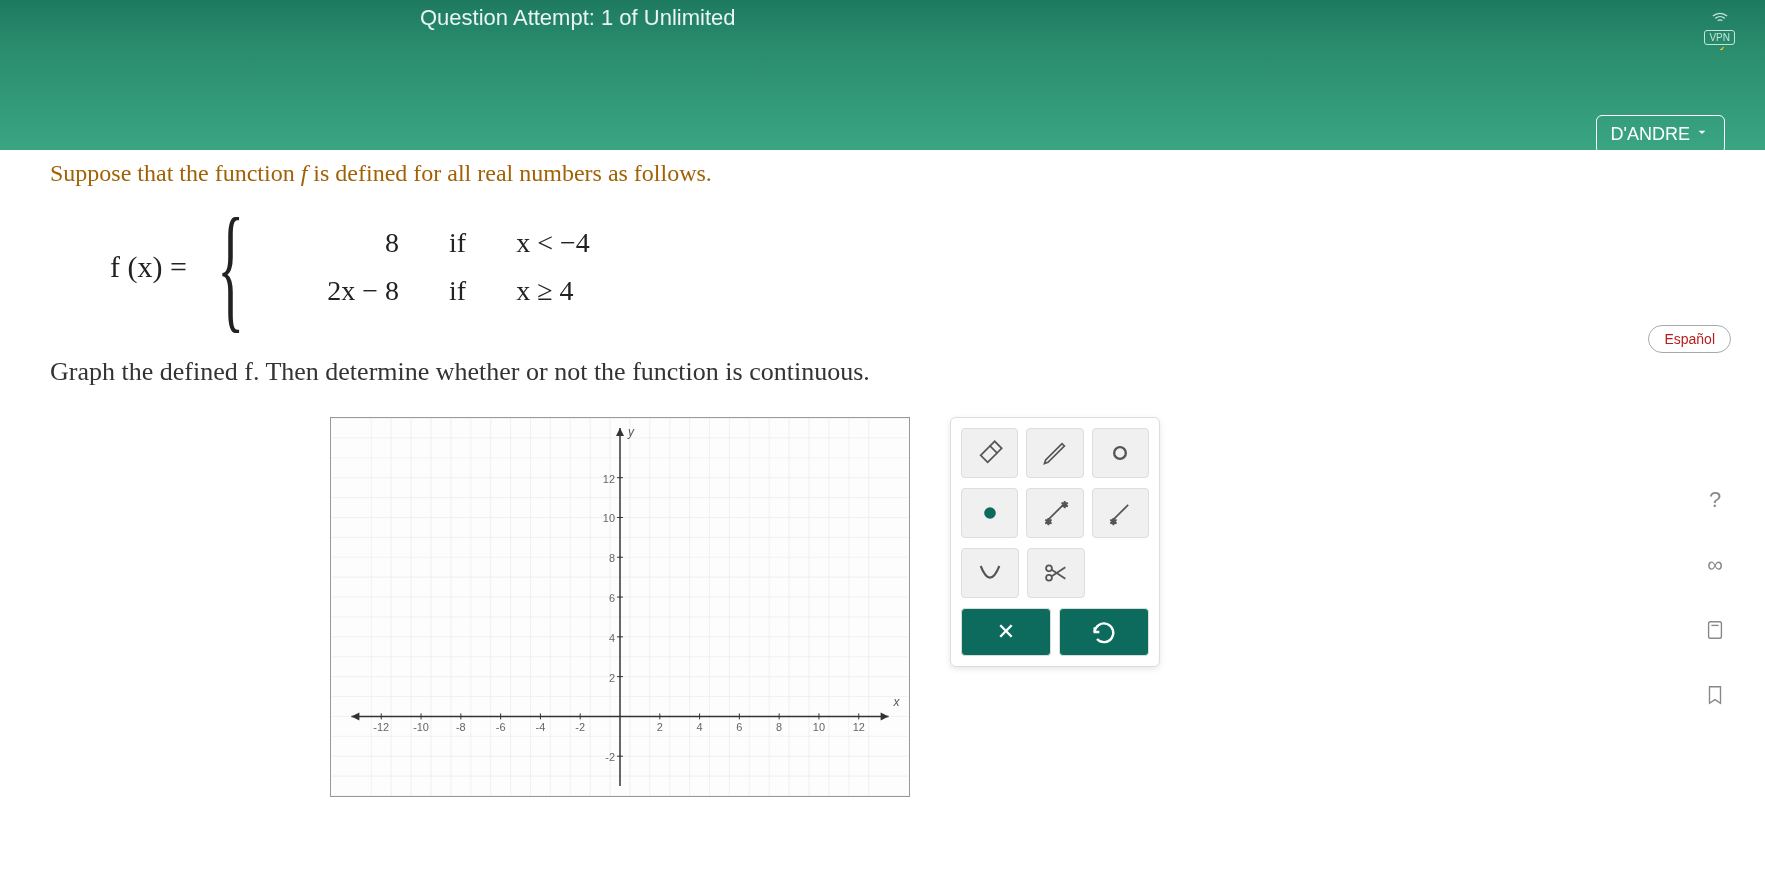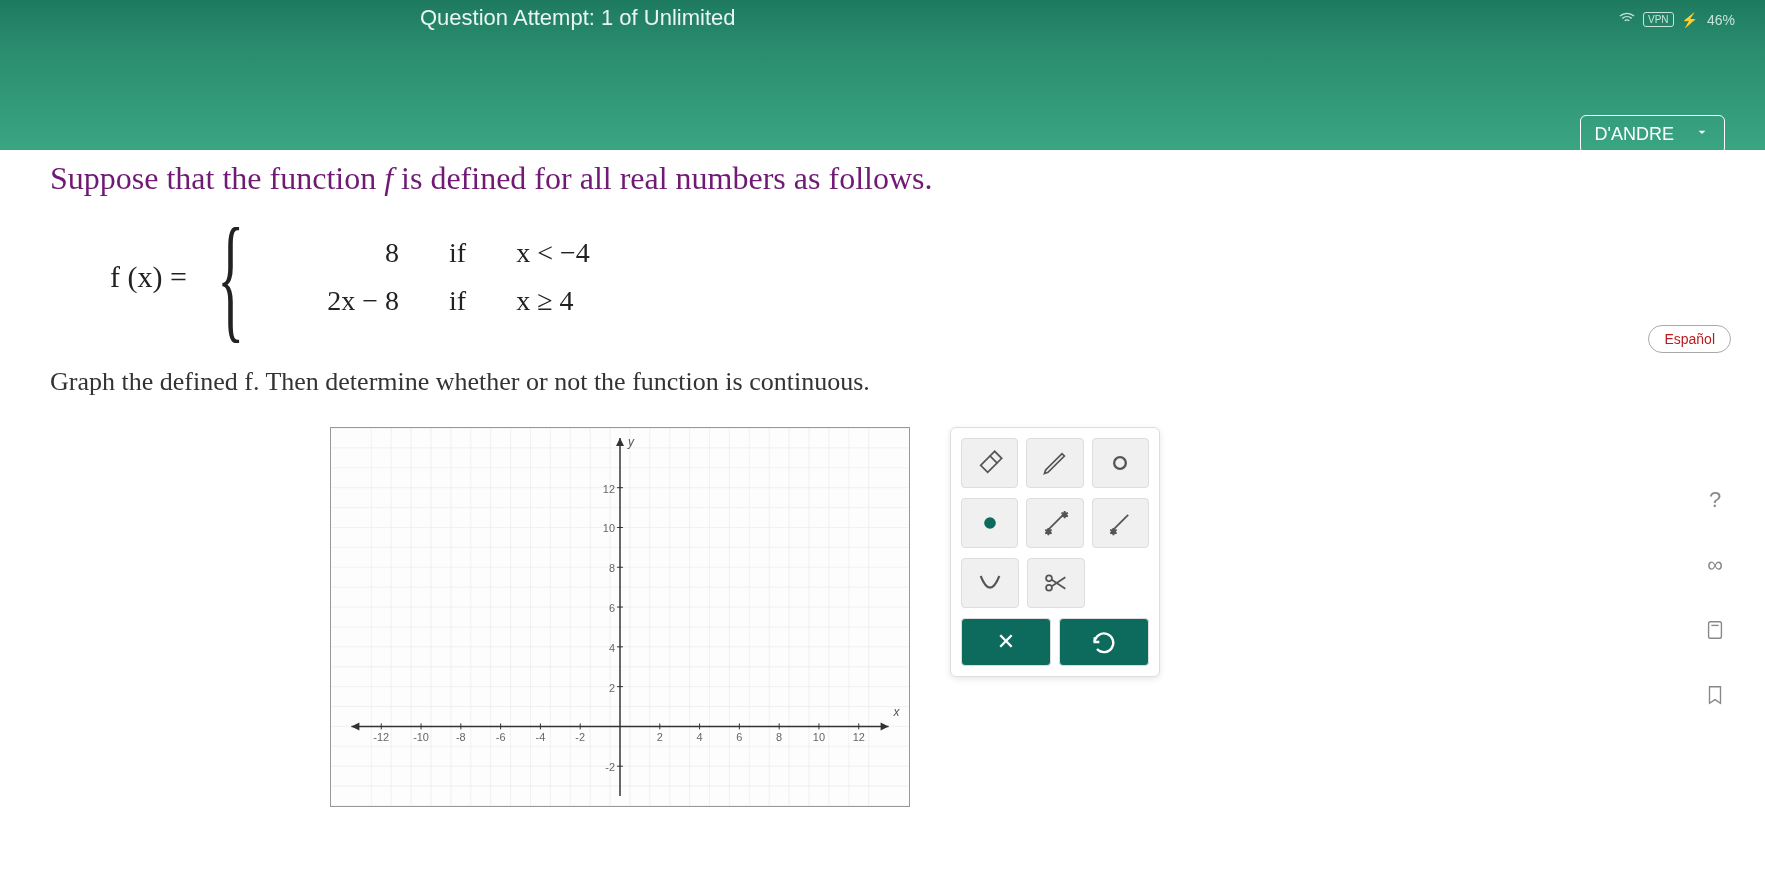"VPN" .status-icons { flex-direction: none -> column; gap: 8px -> 1px }
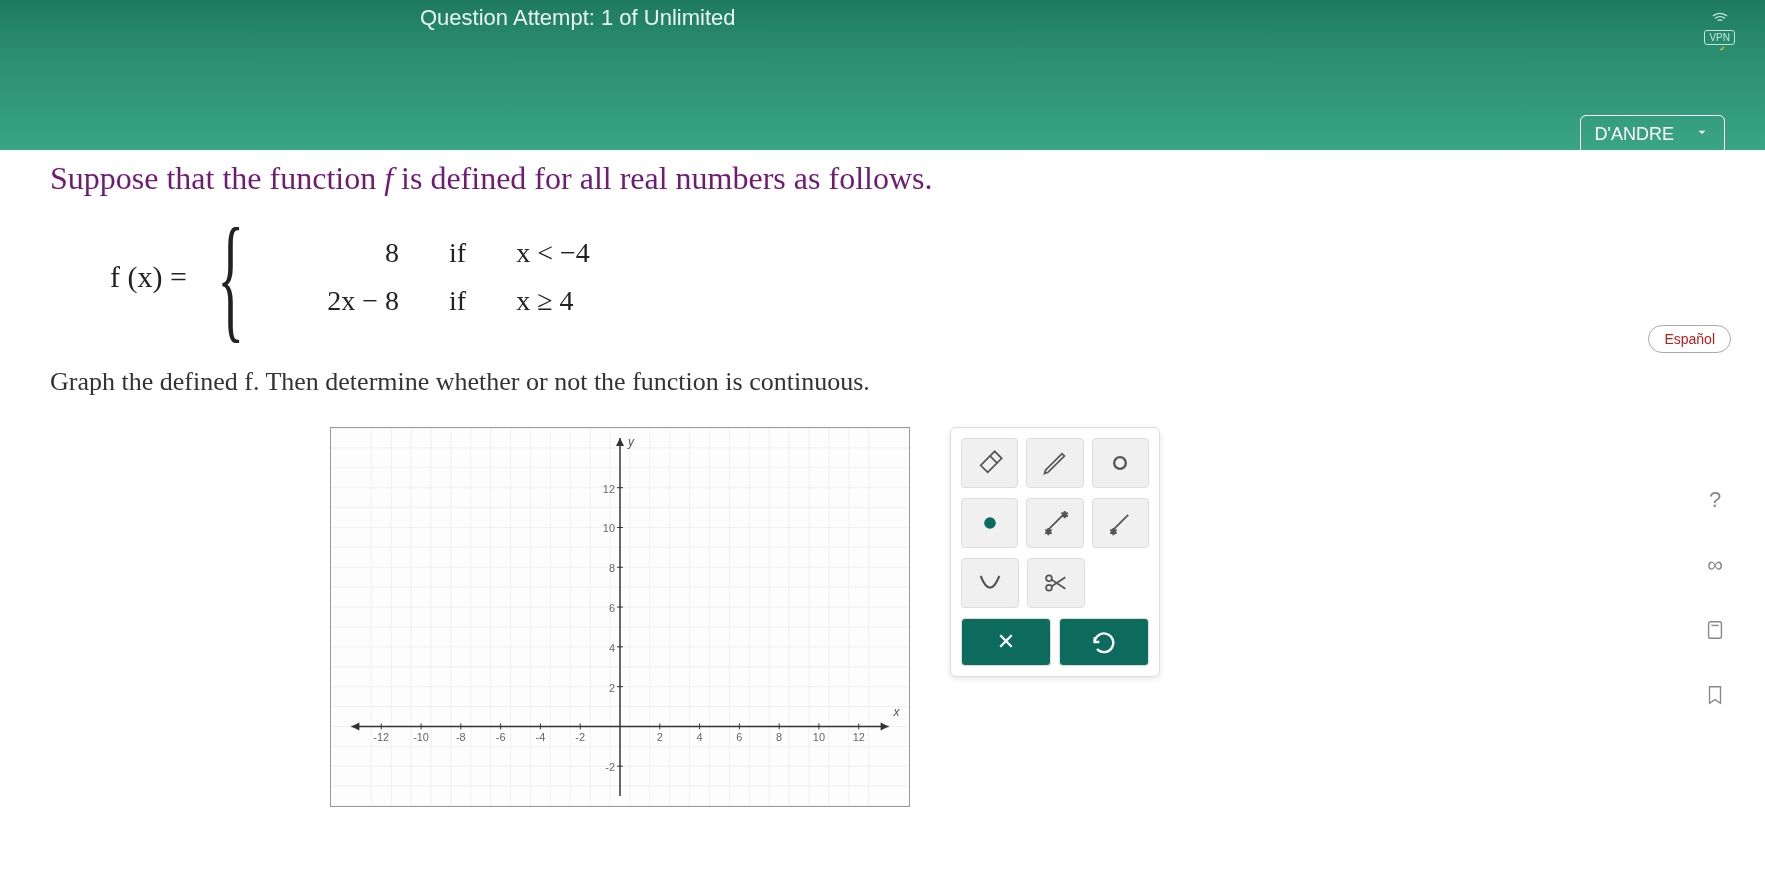"D'ANDRE" .user-btn { gap: 20px -> 4px }
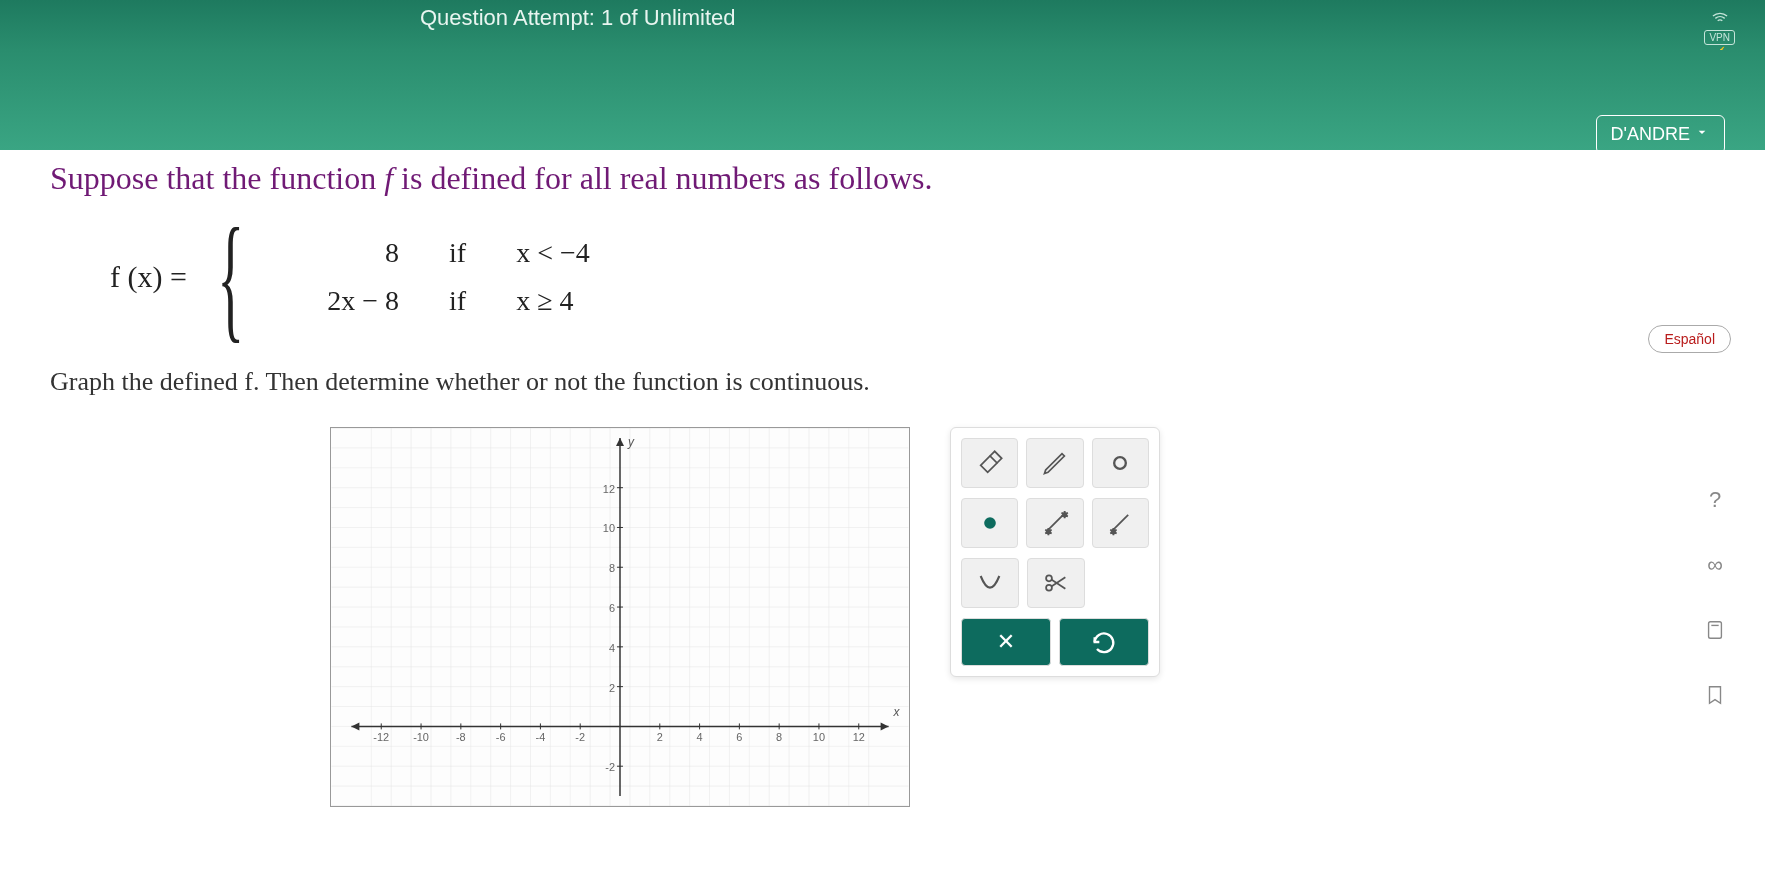"Suppose that the function f" .question-text { color: #701a75 -> #a16207; font-size: 32px -> 24px }
